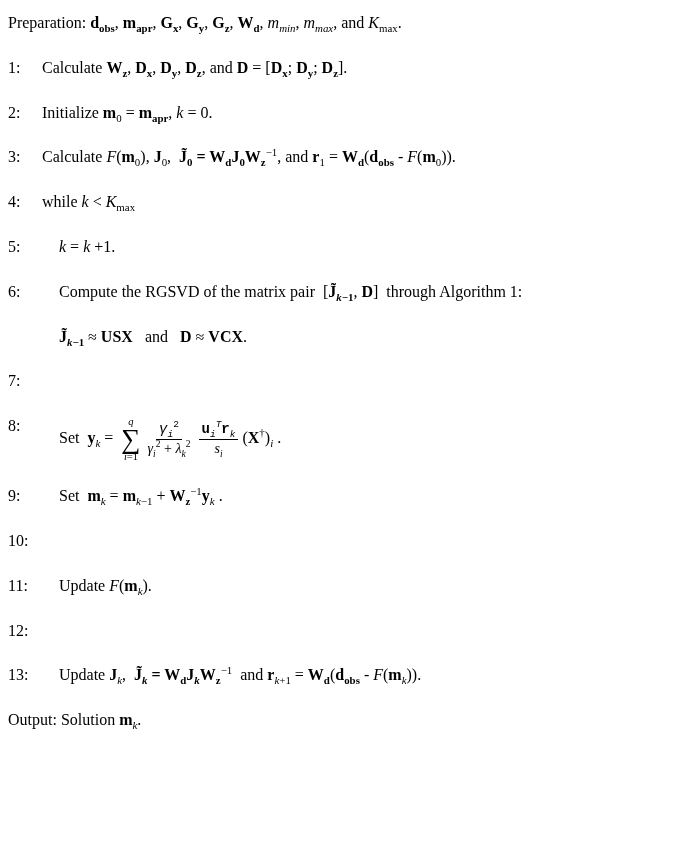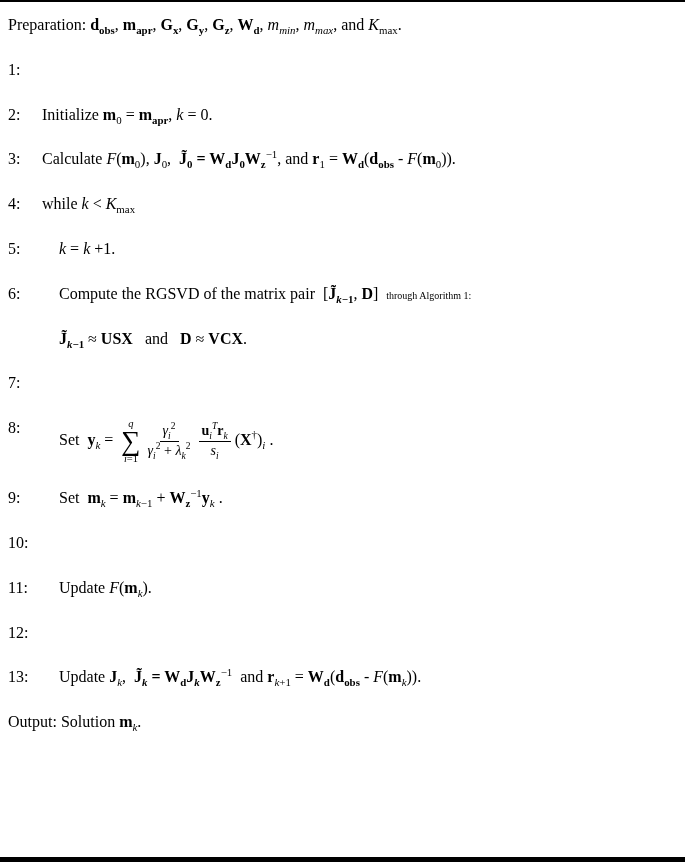"Preparation: dobs, mapr, Gx, Gy," .doc { flex-direction: column -> row }
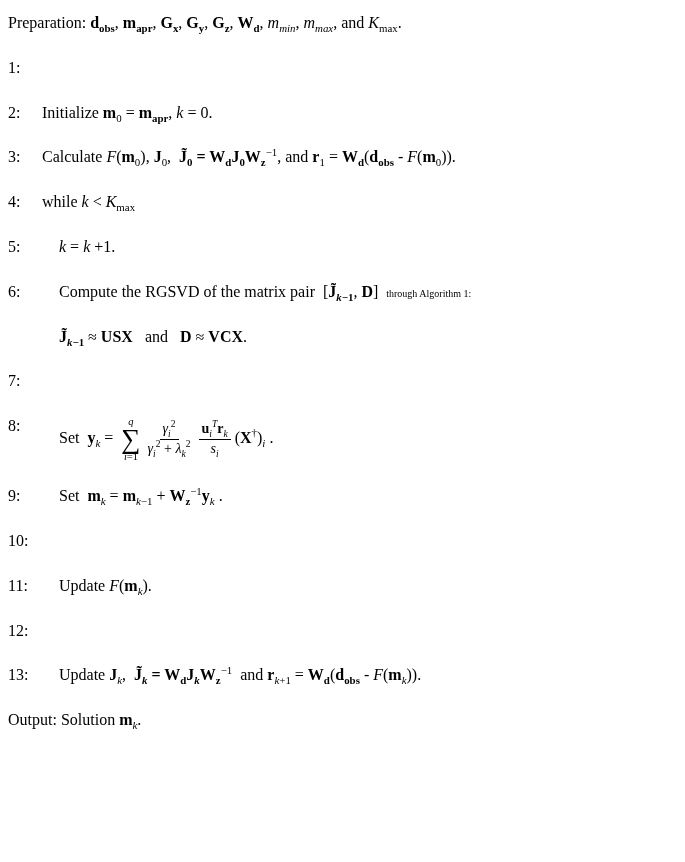"Calculate Wz, Dx, Dy, Dz," span.content { html: none -> <span>Calculate <b>W<sub>z</sub></b>, <b>D<sub>x</sub></b>, <b>D<sub>y</sub></b>, <b>D<sub>z</sub></b>, and <b>D</b> = [<b>D<sub>x</sub></b>; <b>D<sub>y</sub></b>; <b>D<sub>z</sub></b>].</span> }
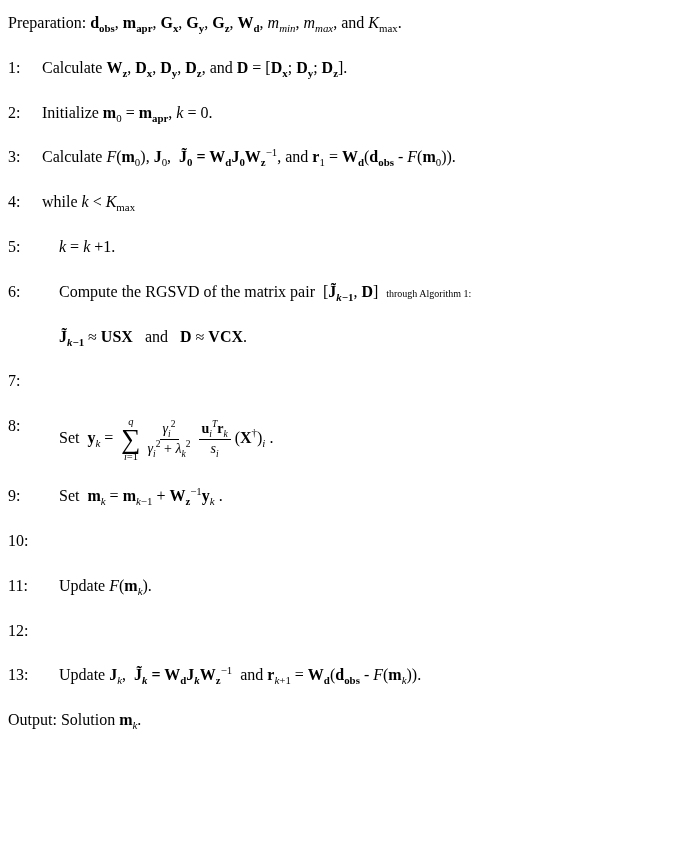"through Algorithm 1:" .small { font-size: 10px -> 16px }
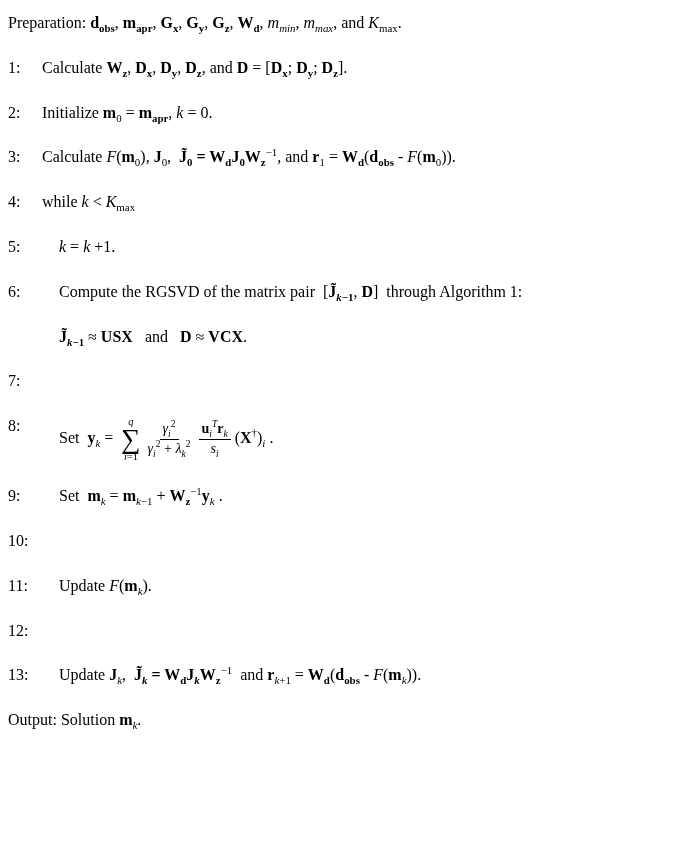"γi2" .frac .fnum { font-family: none -> Liberation Mono, monospace }
